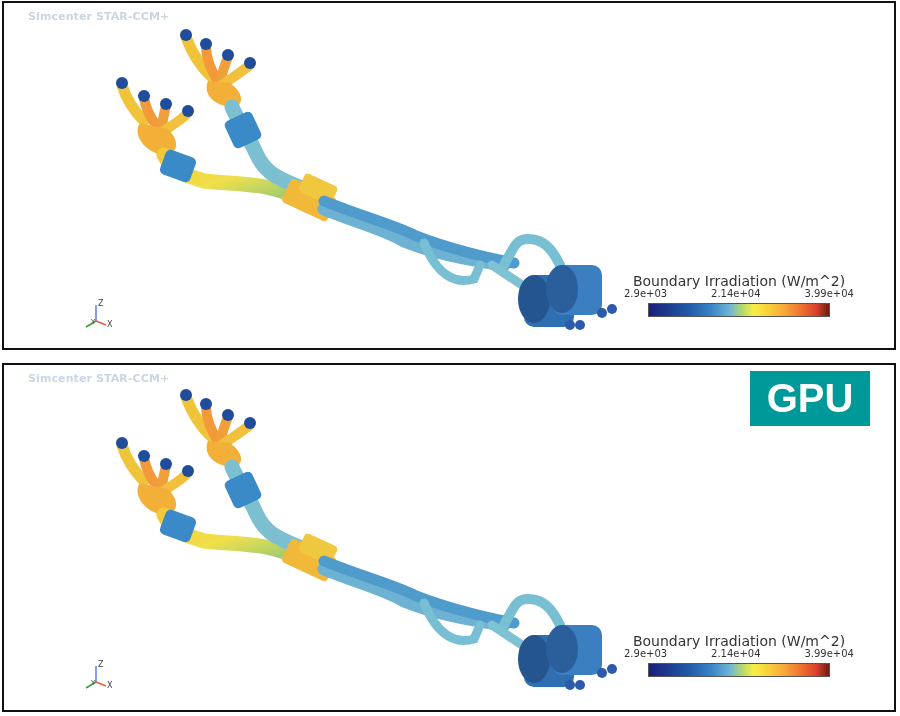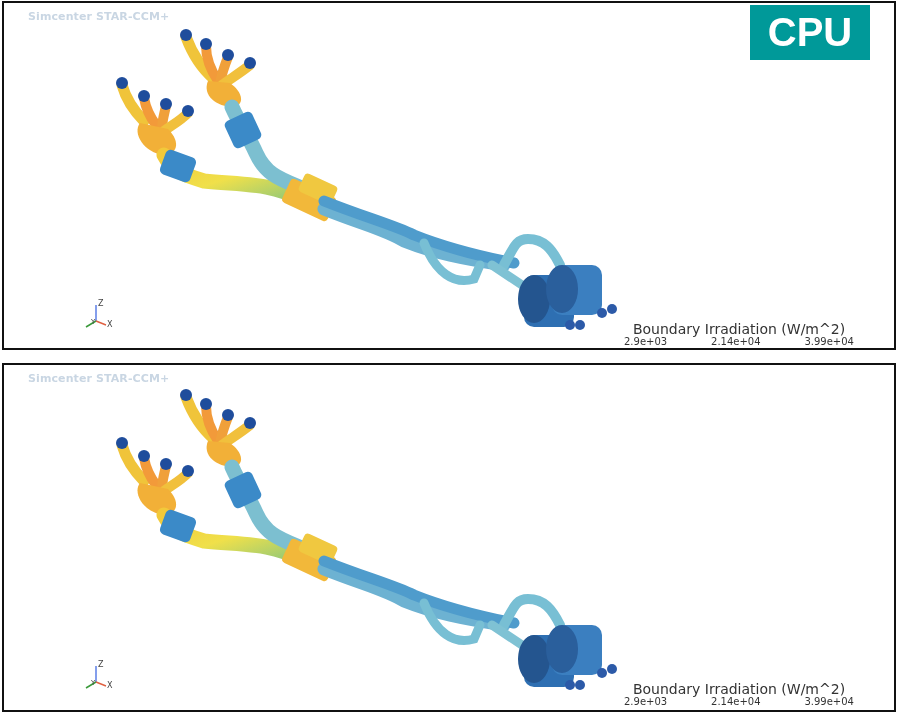"CPU" div.badge { html: <div>CPU</div> -> none }
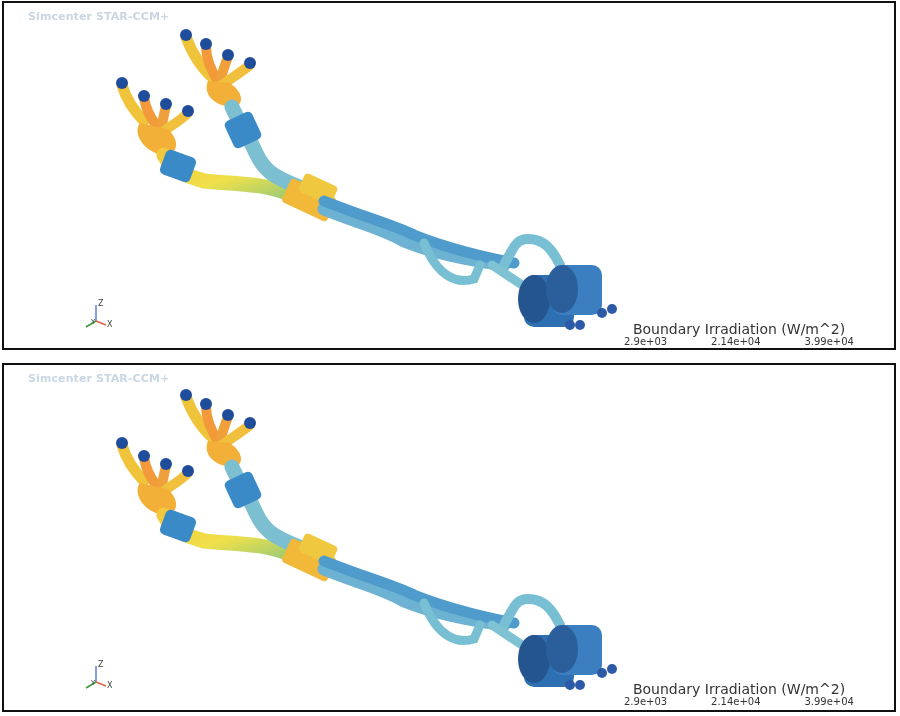"Boundary Irradiation (W/m^2)" .legend { margin-top: 48px -> none }
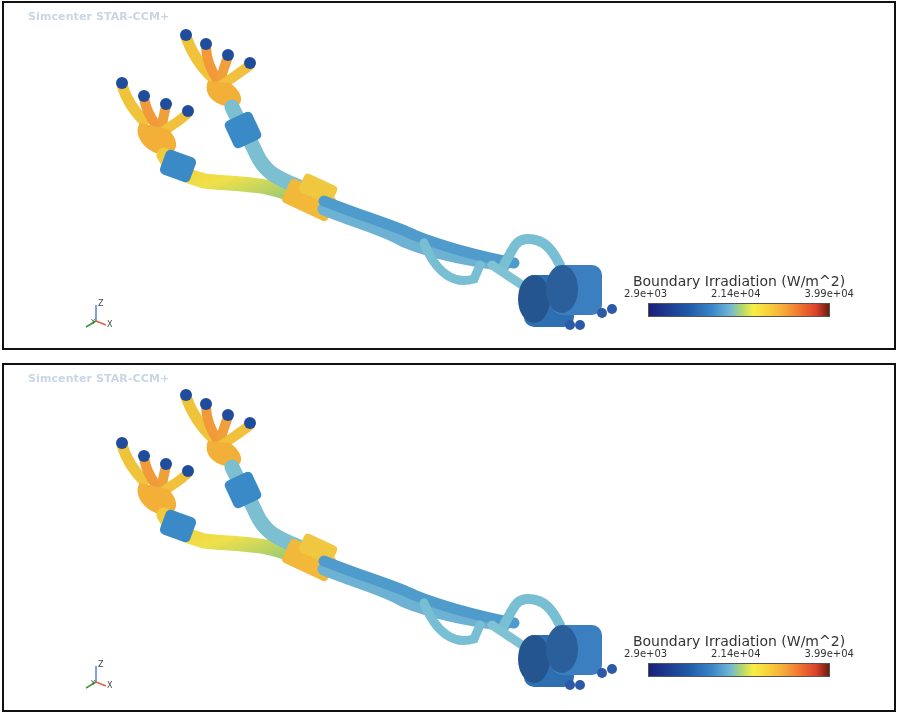"GPU" div.badge { html: none -> <div>GPU</div> }
